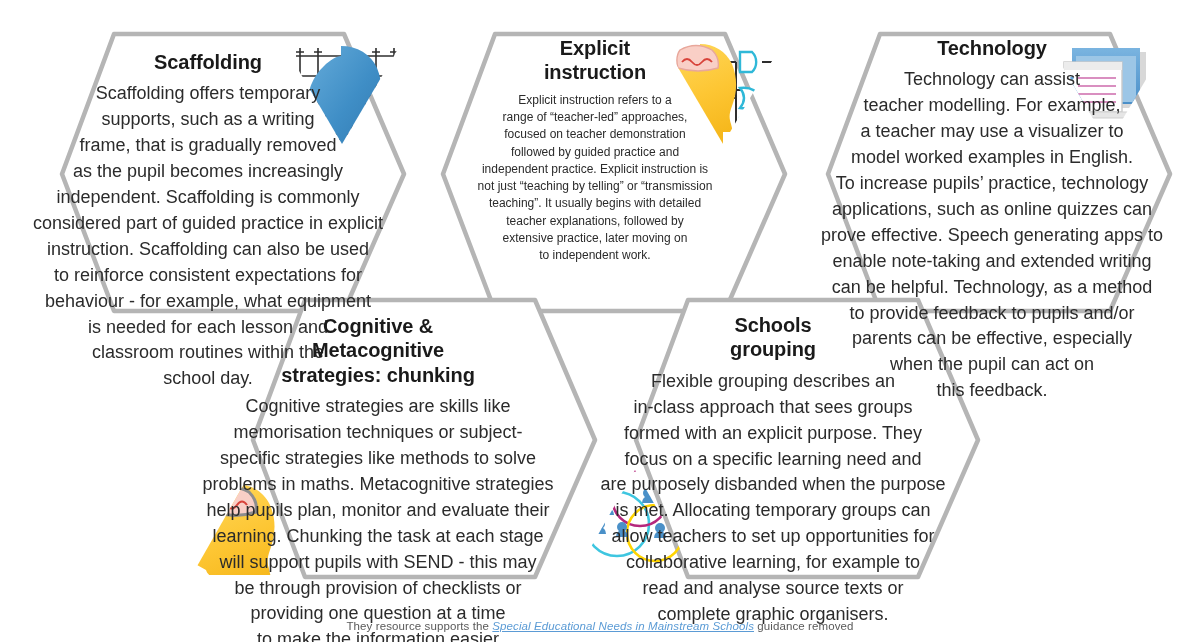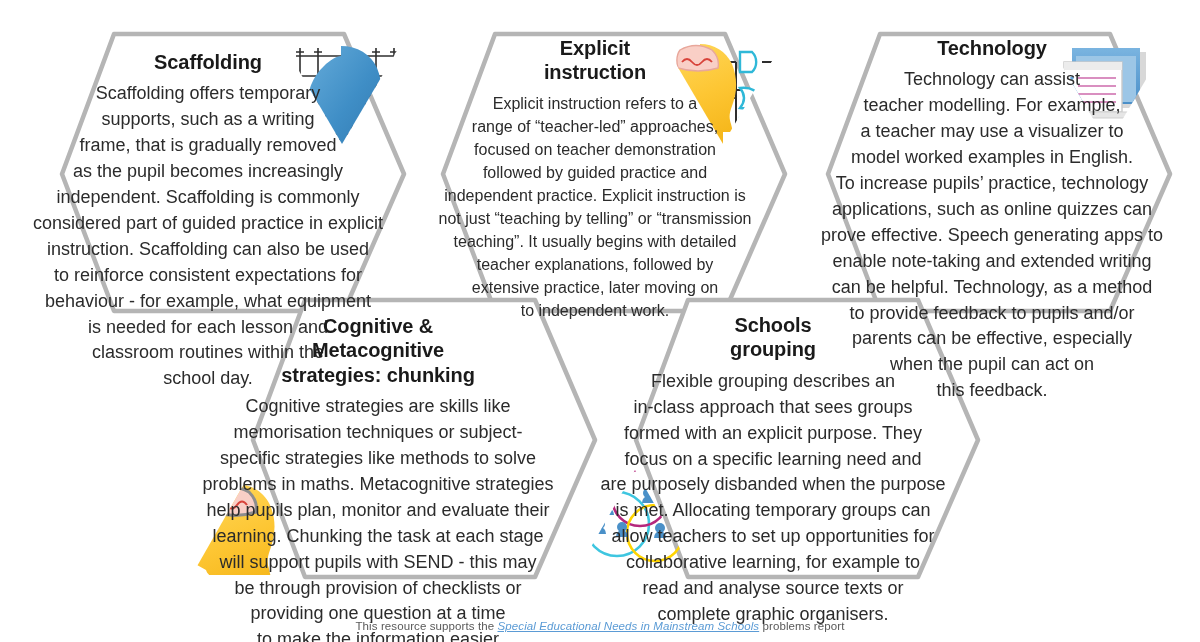"Explicit instruction refers to a" #t-explicit .hex-body { font-size: 16px -> 12px }
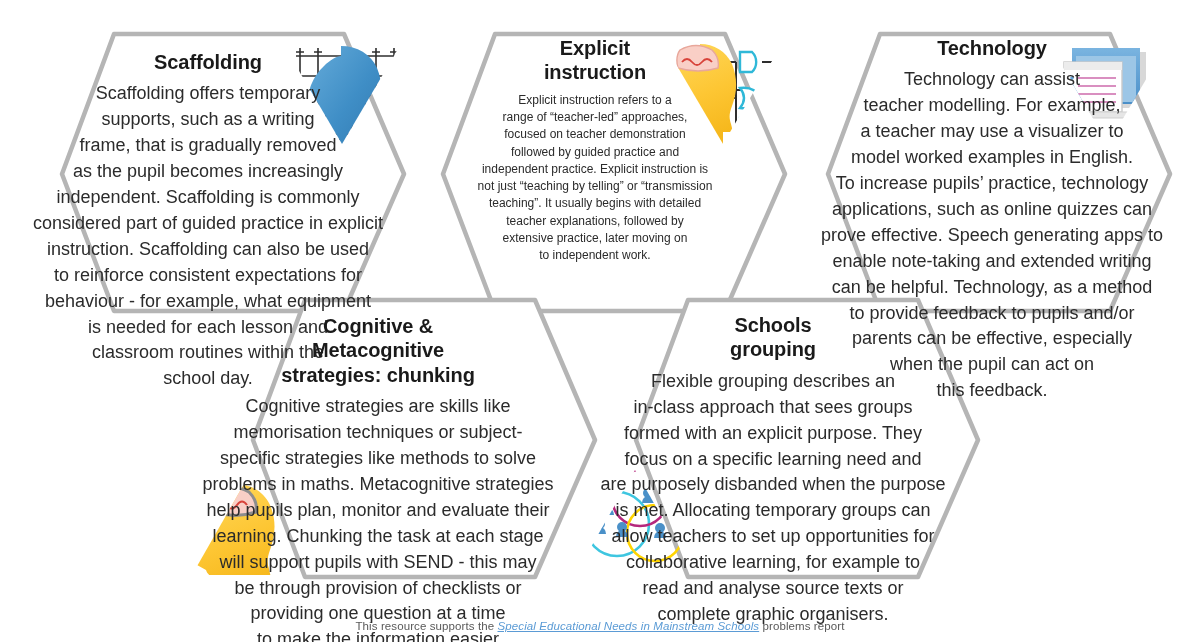"This resource supports the" span { text: This -> They }
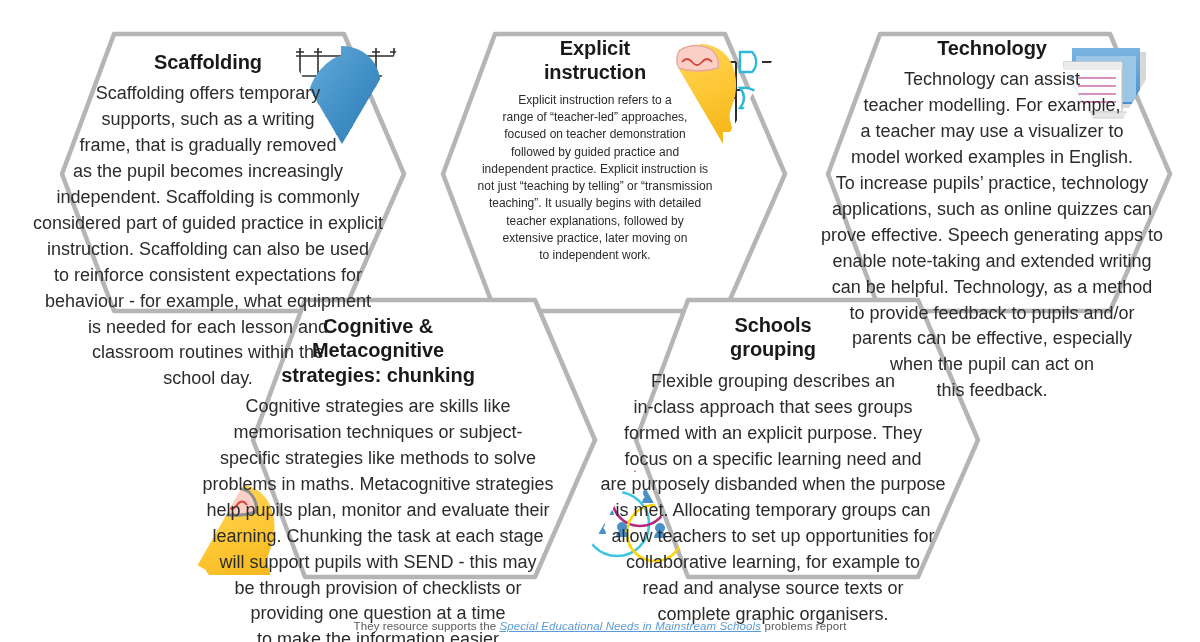"problems report" span { text: problems report -> guidance removed }
